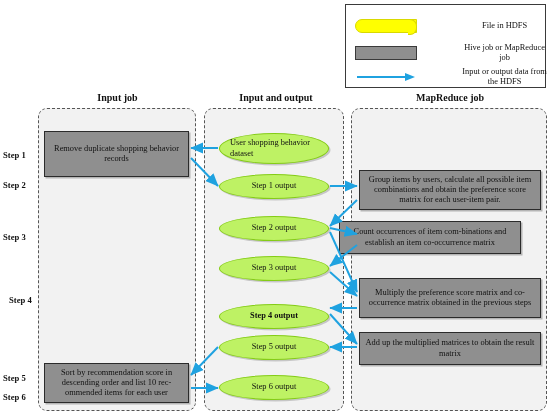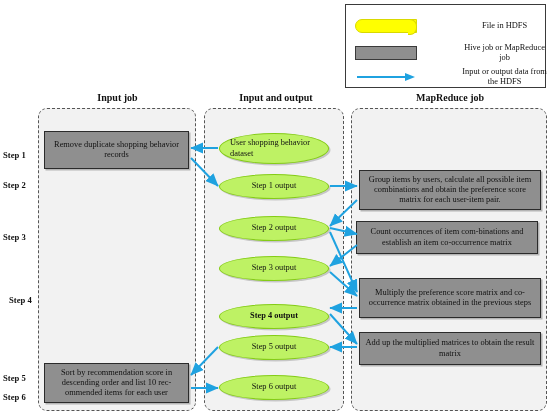"Remove duplicate shopping behavior" div.gbox { height: 38px -> 46px }
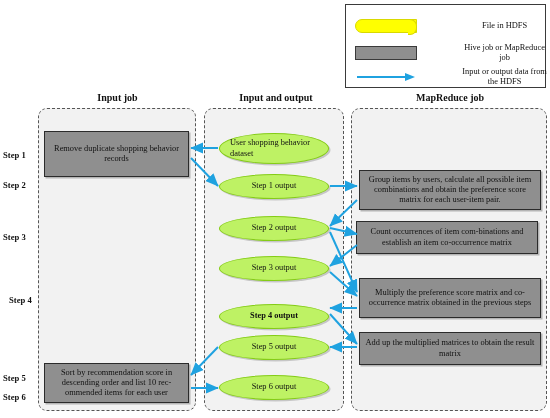"Count occurrences of item com-binations" div.gbox { left: 356px -> 339px }
